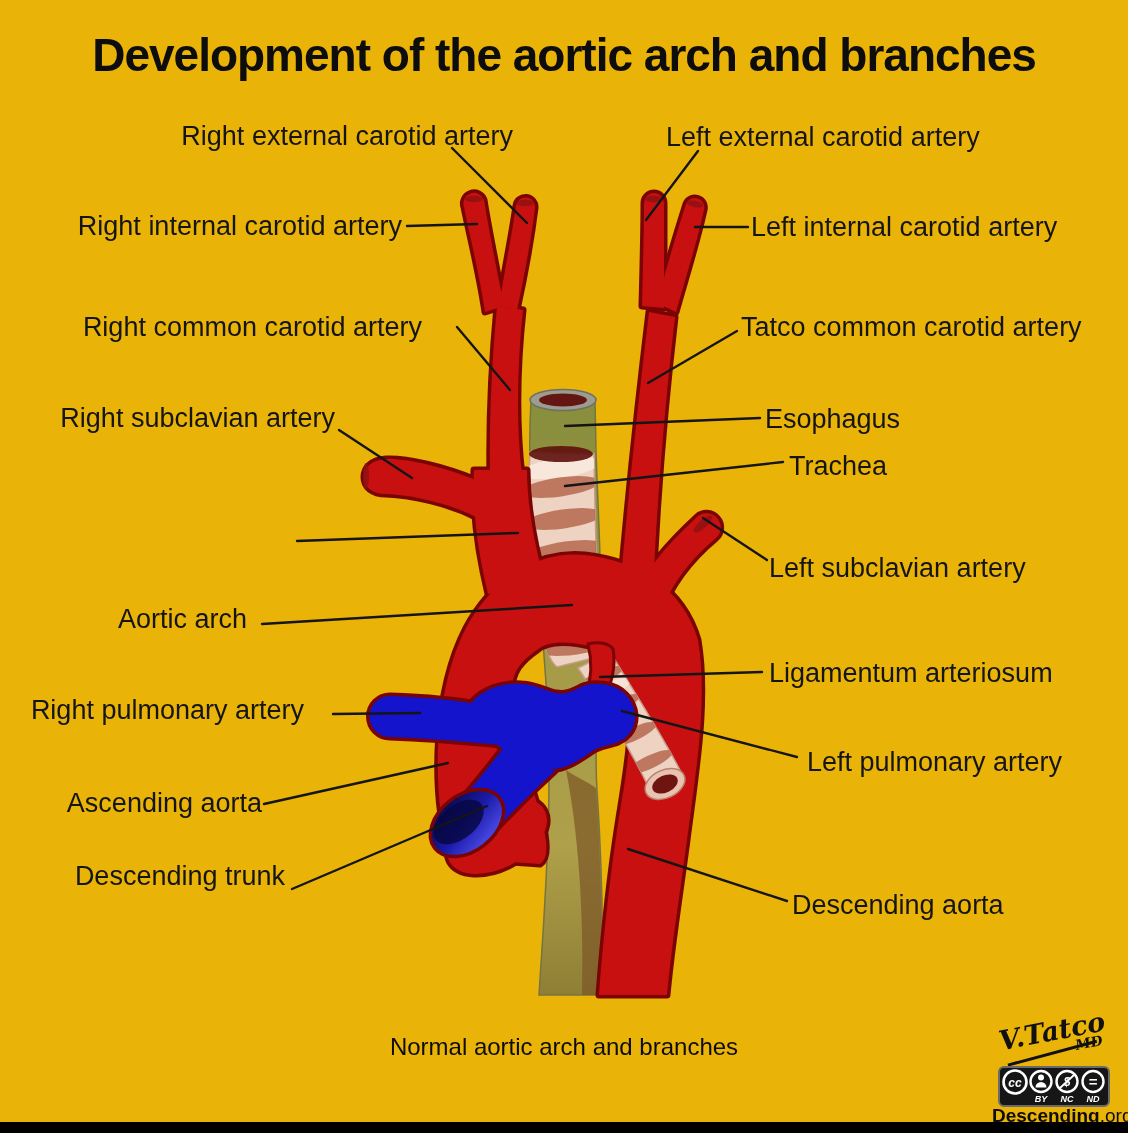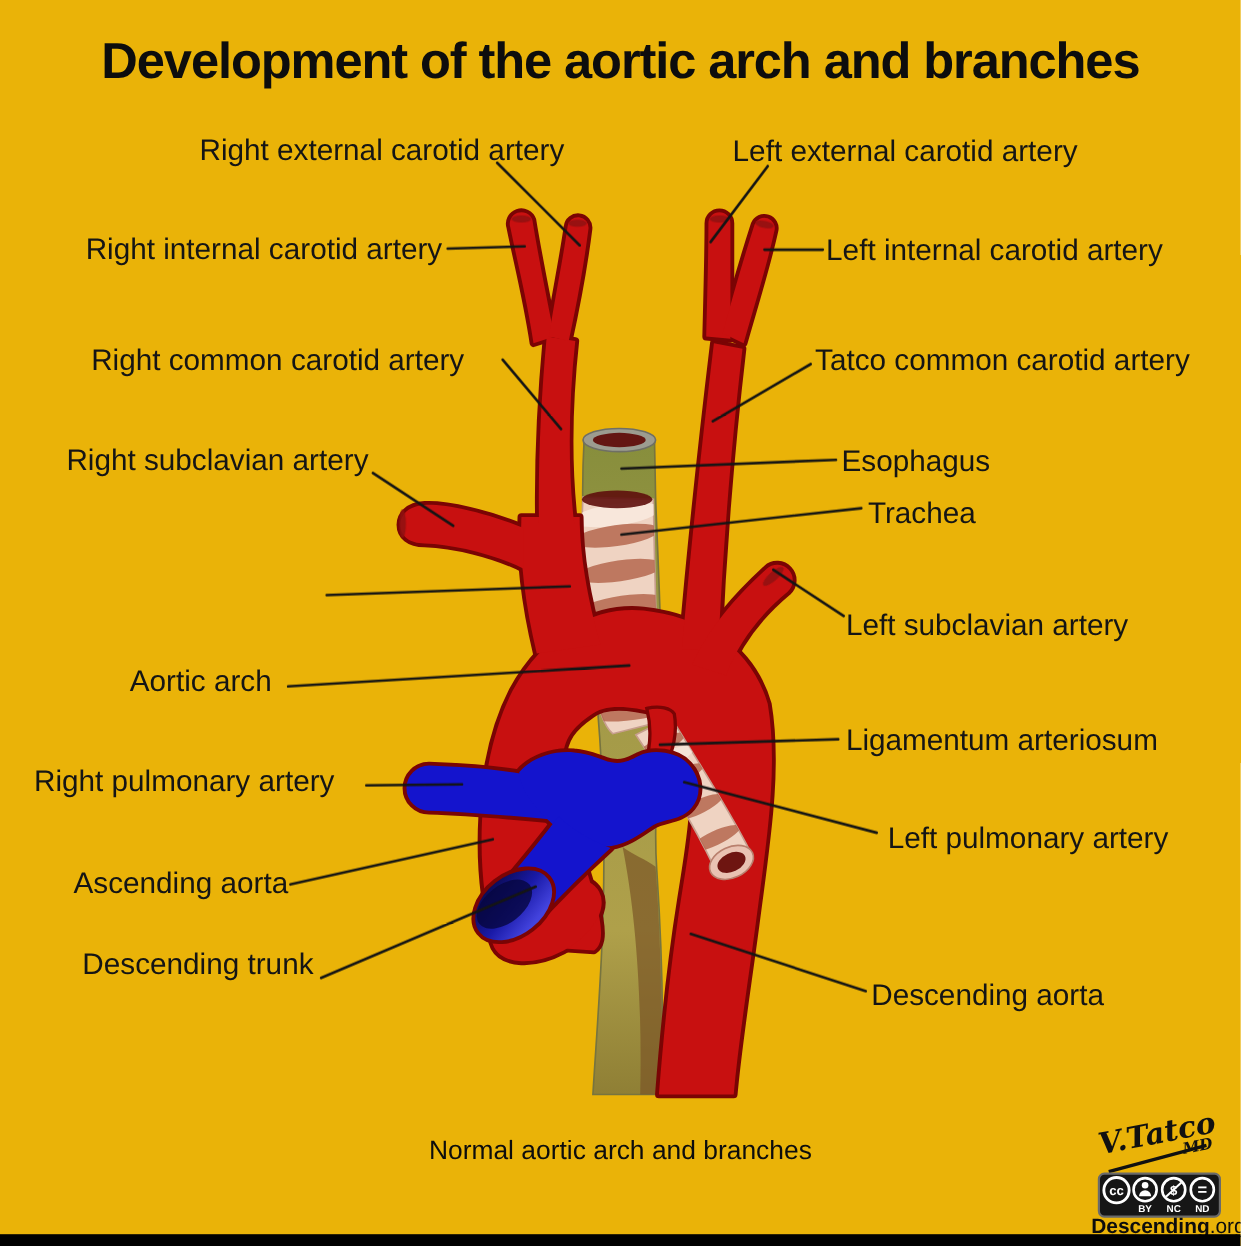"cc" #cc-badge { font-style: none -> italic }
